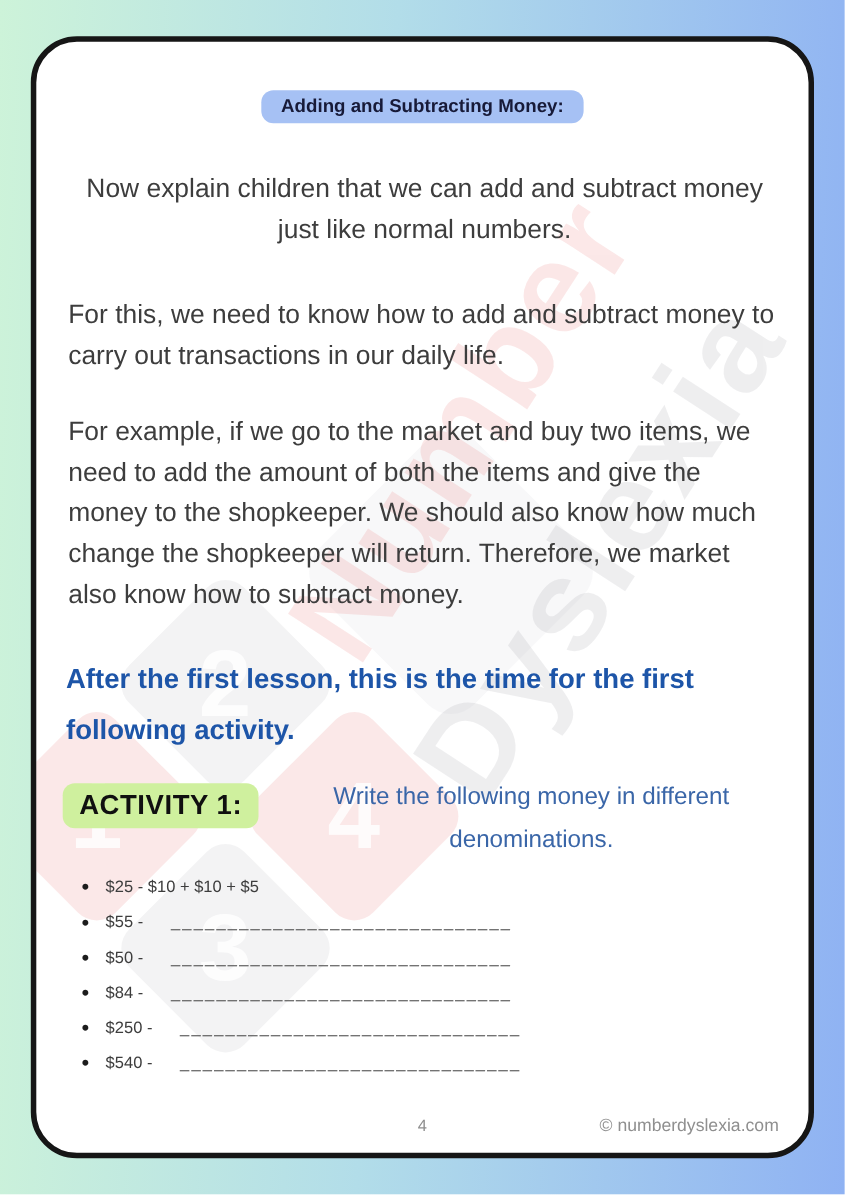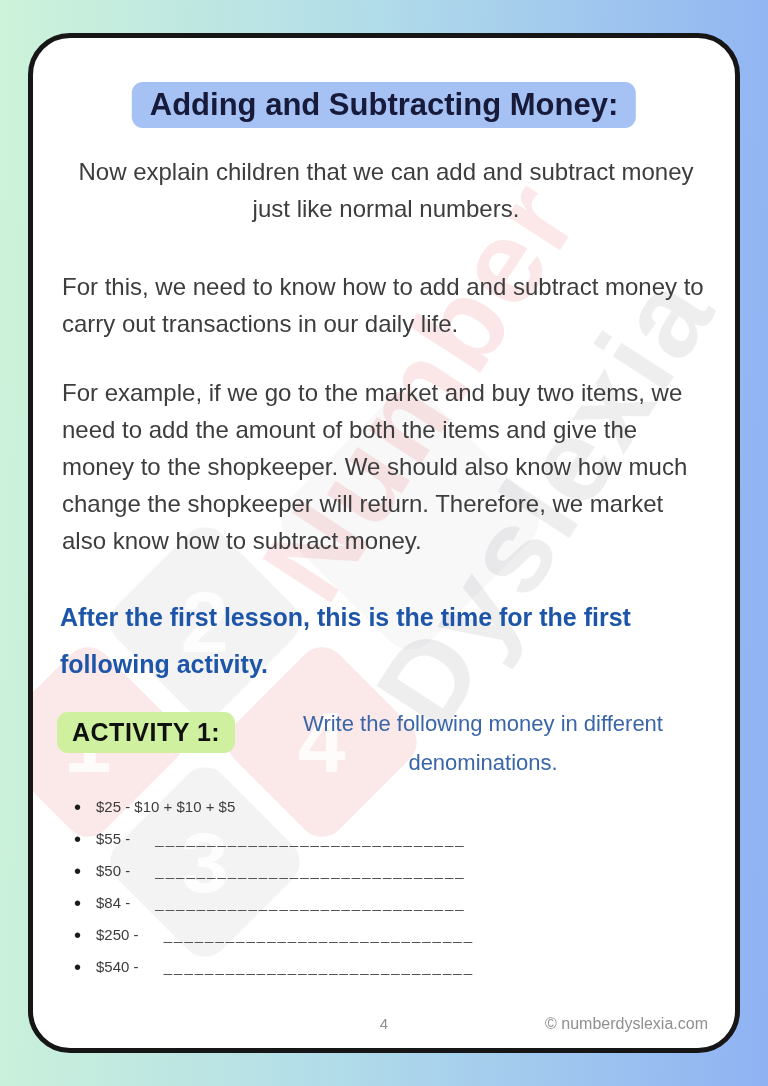"Adding and Subtracting Money:" .heading-pill { font-size: 31px -> 17px }
